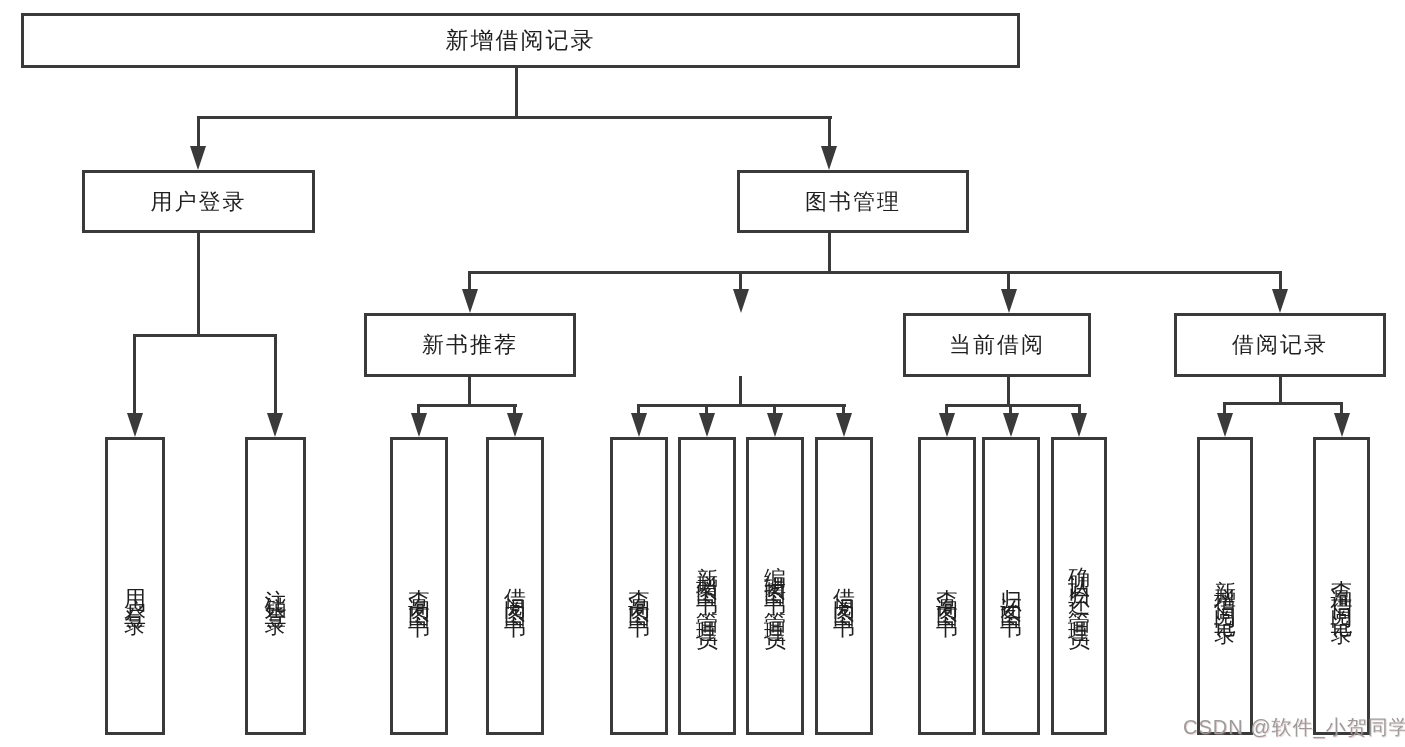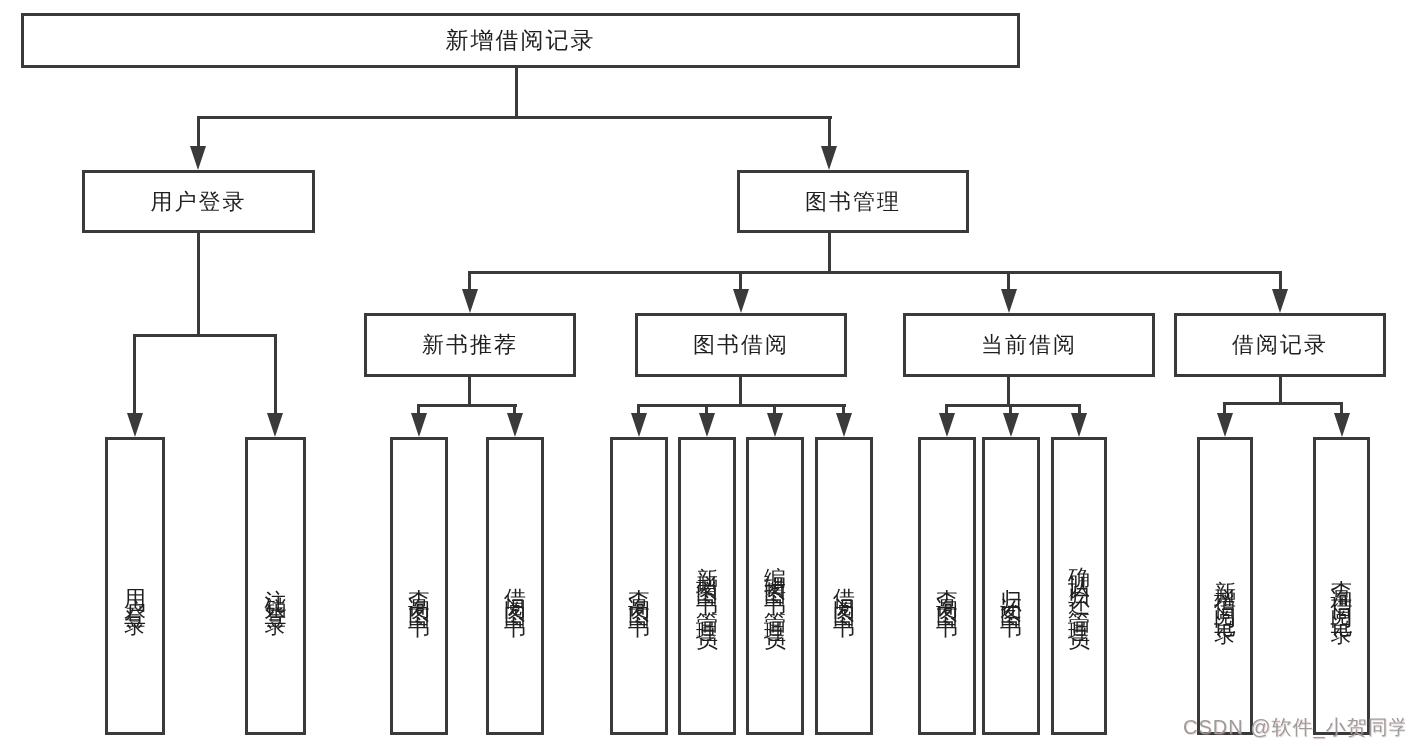"图书借阅" div.node { html: <div>图书借阅</div> -> none }
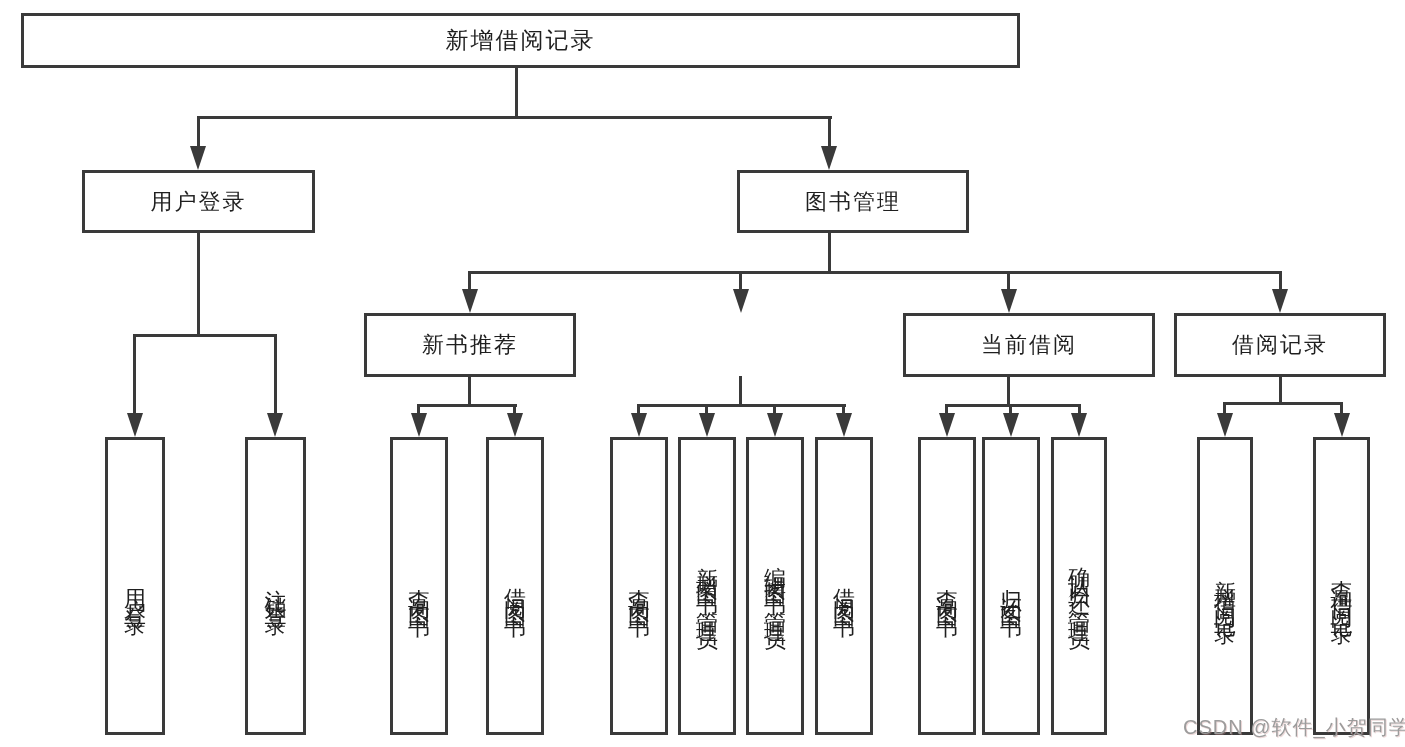"当前借阅" div.node { width: 252px -> 188px }
